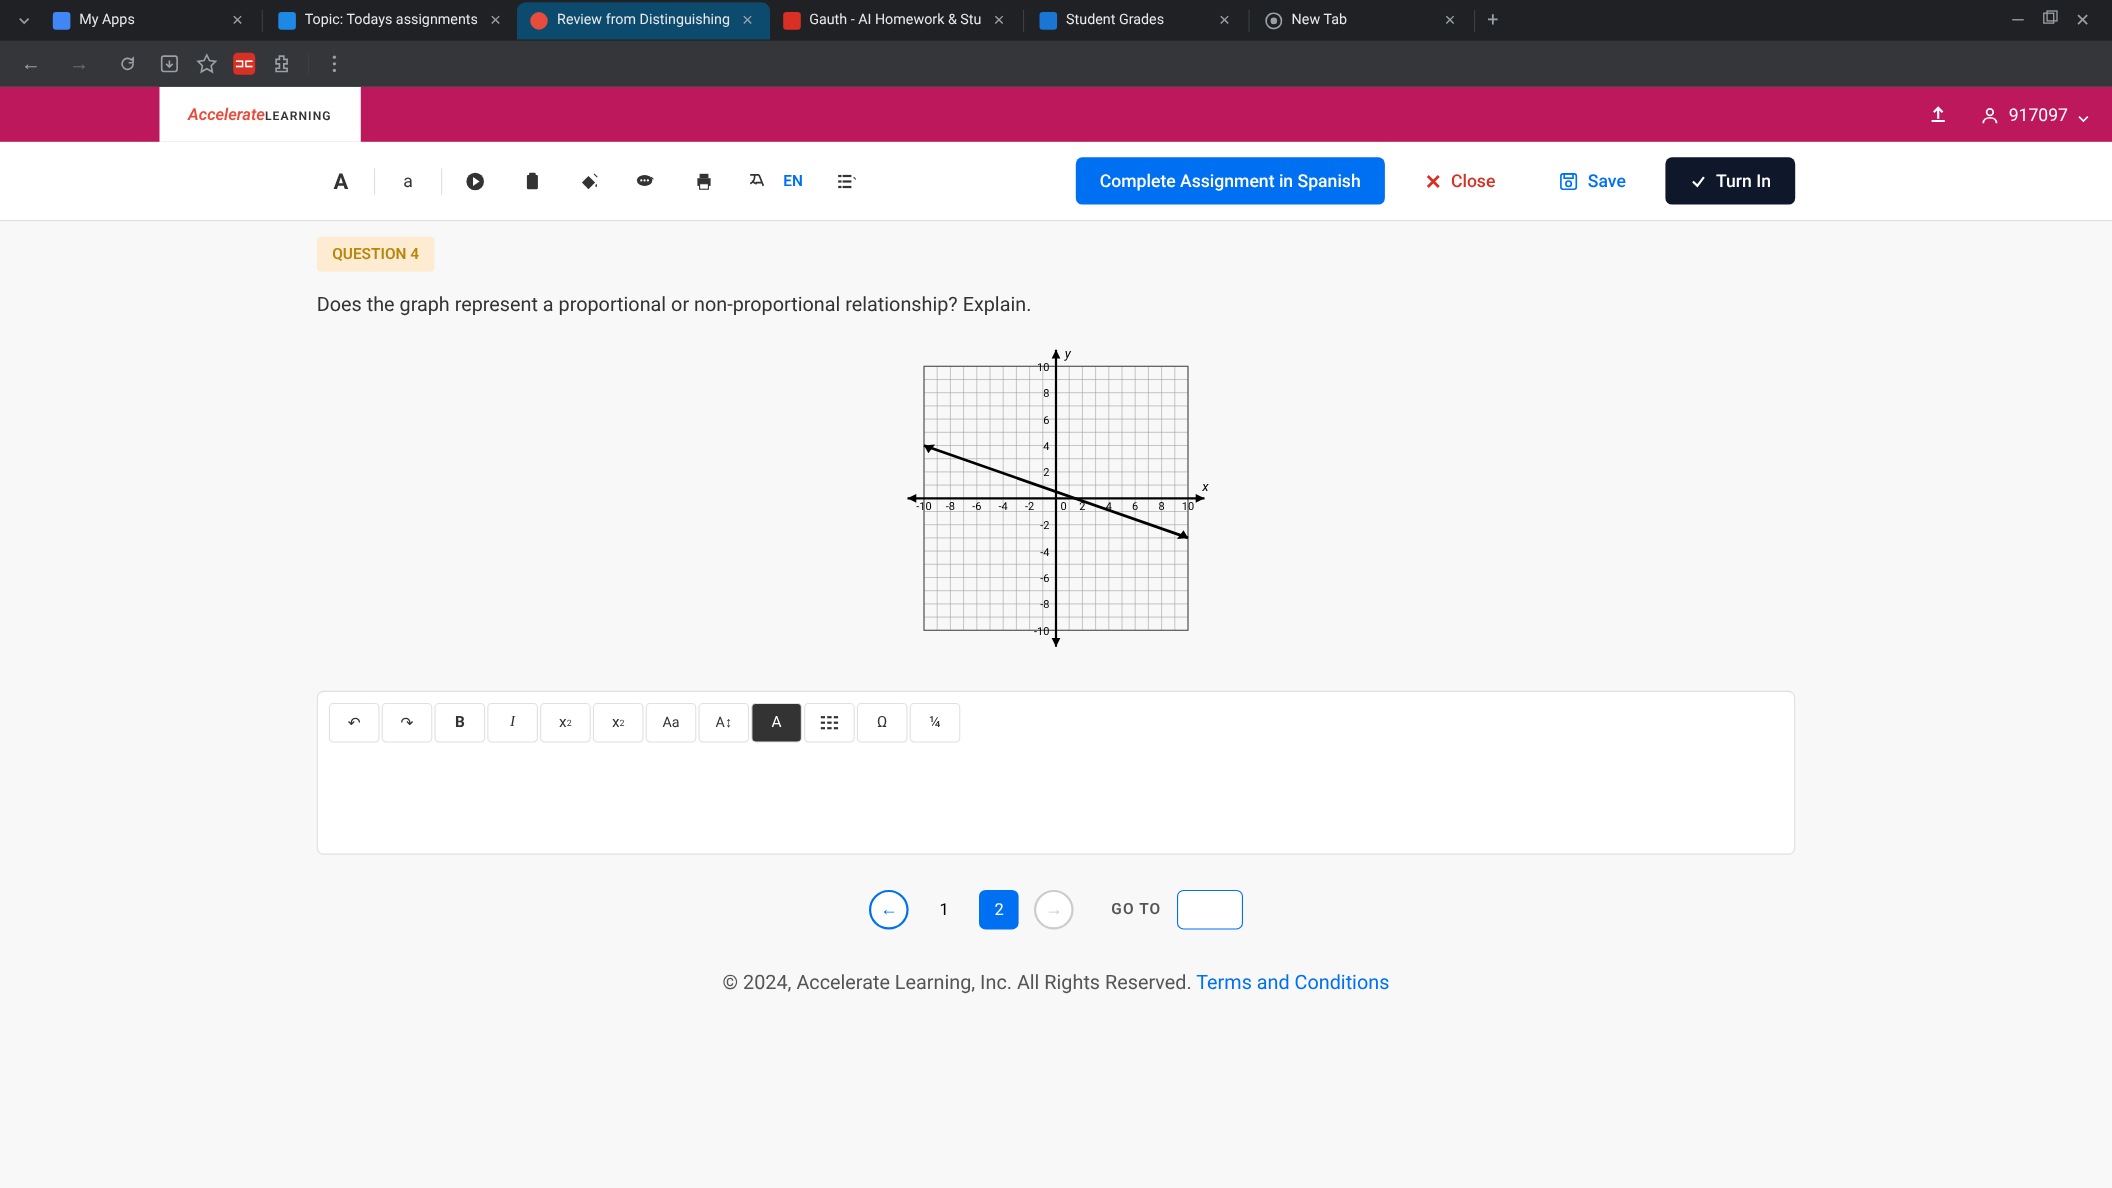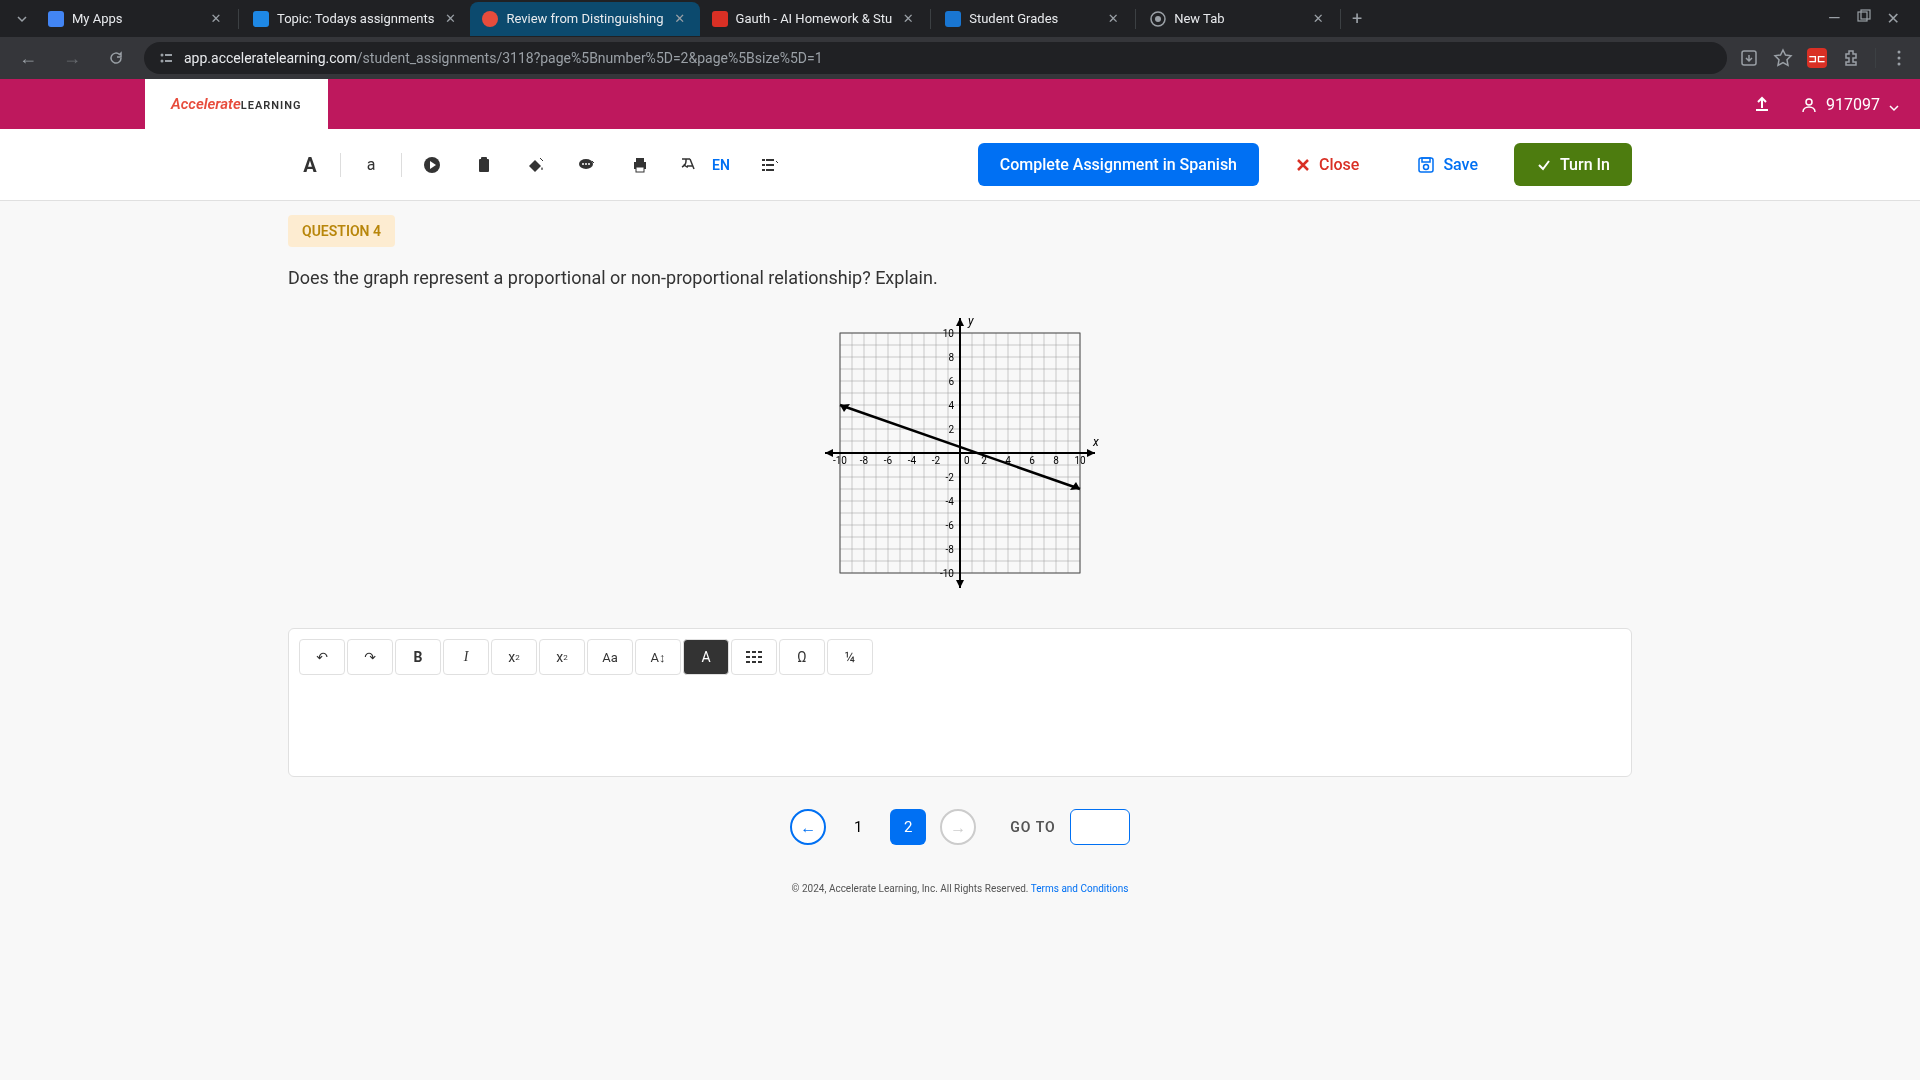"app.acceleratelearning.com/student_assig" div.url-box { html: <div> <svg> <circle></circle> <rect></rect> <circle></circle> <rect></rect> </svg> <span><span>app.acceleratelearning.com</span><span>/student_assignments/3118?page%5Bnumber%5D=2&amp;page%5Bsize%5D=1</span></span> </div> -> none }
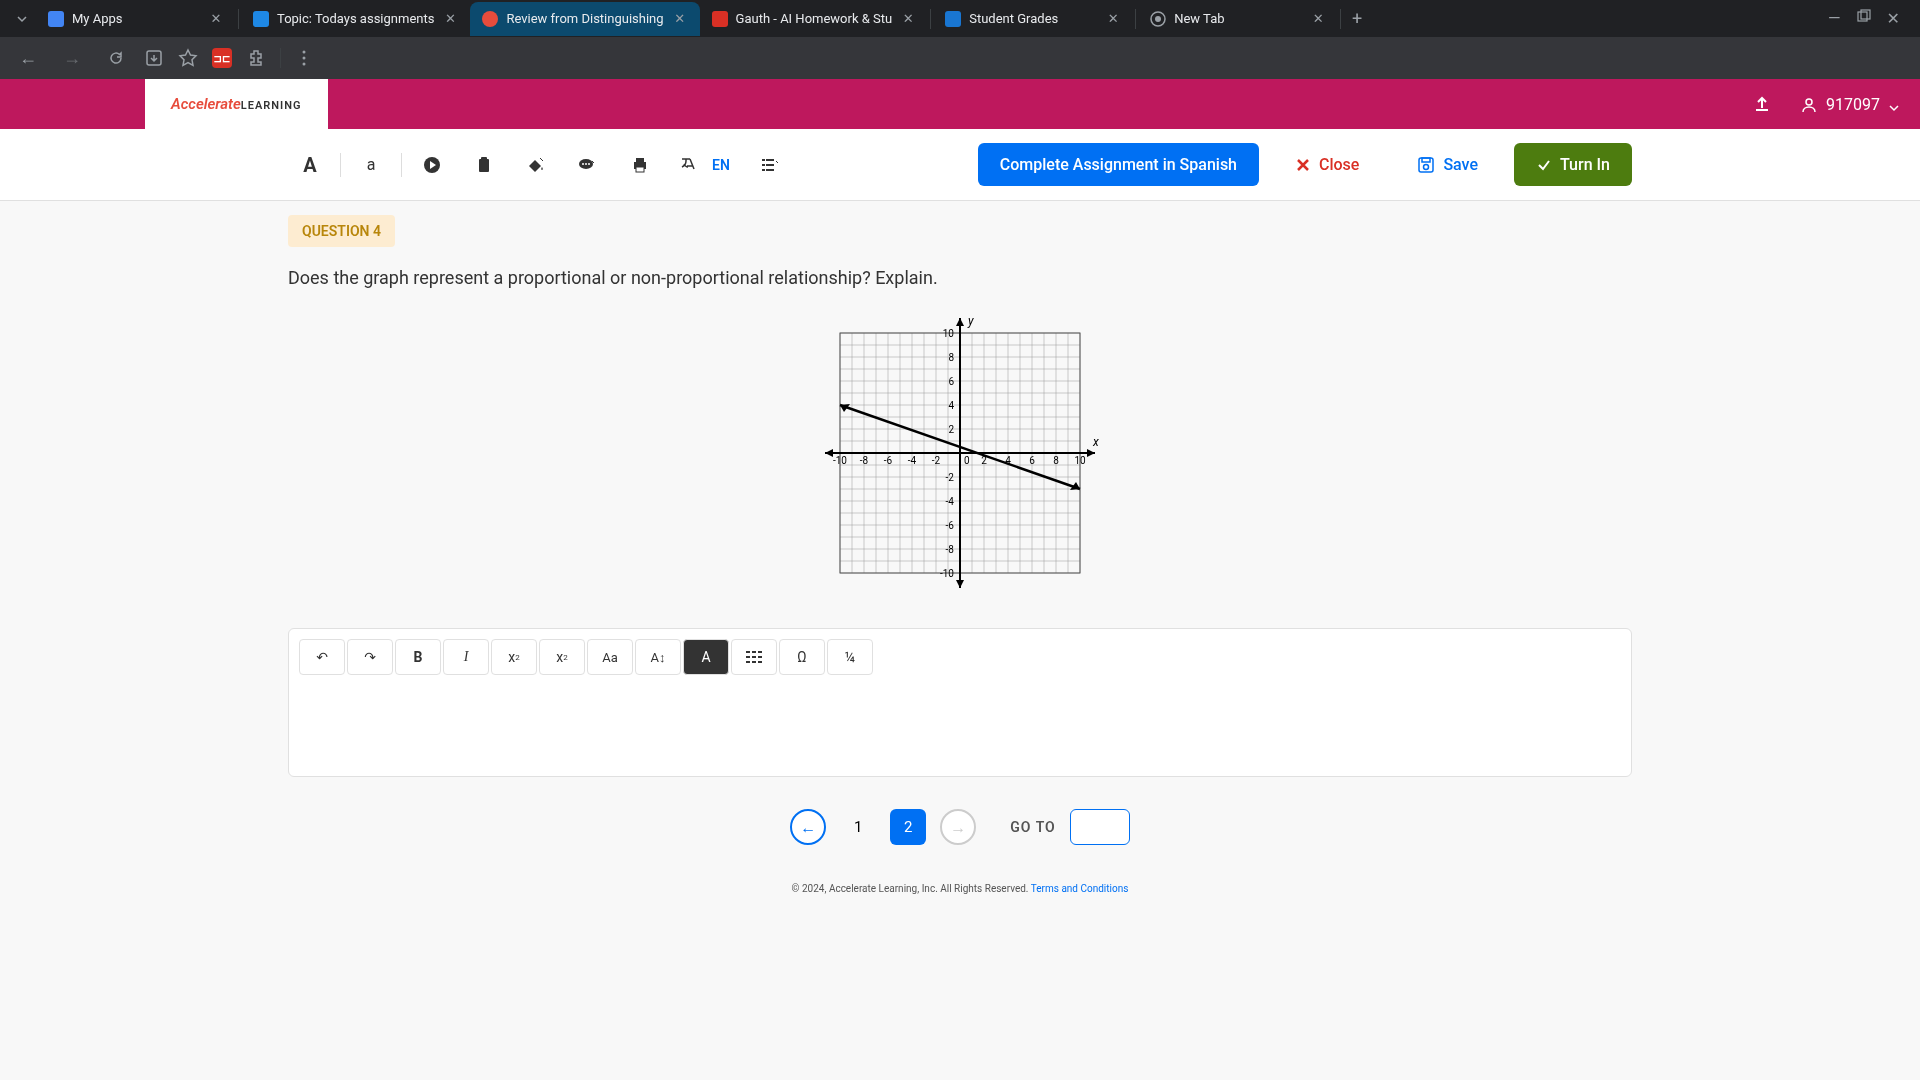"Turn In" .btn-turnin { background: #4d7c0f -> #0f172a }
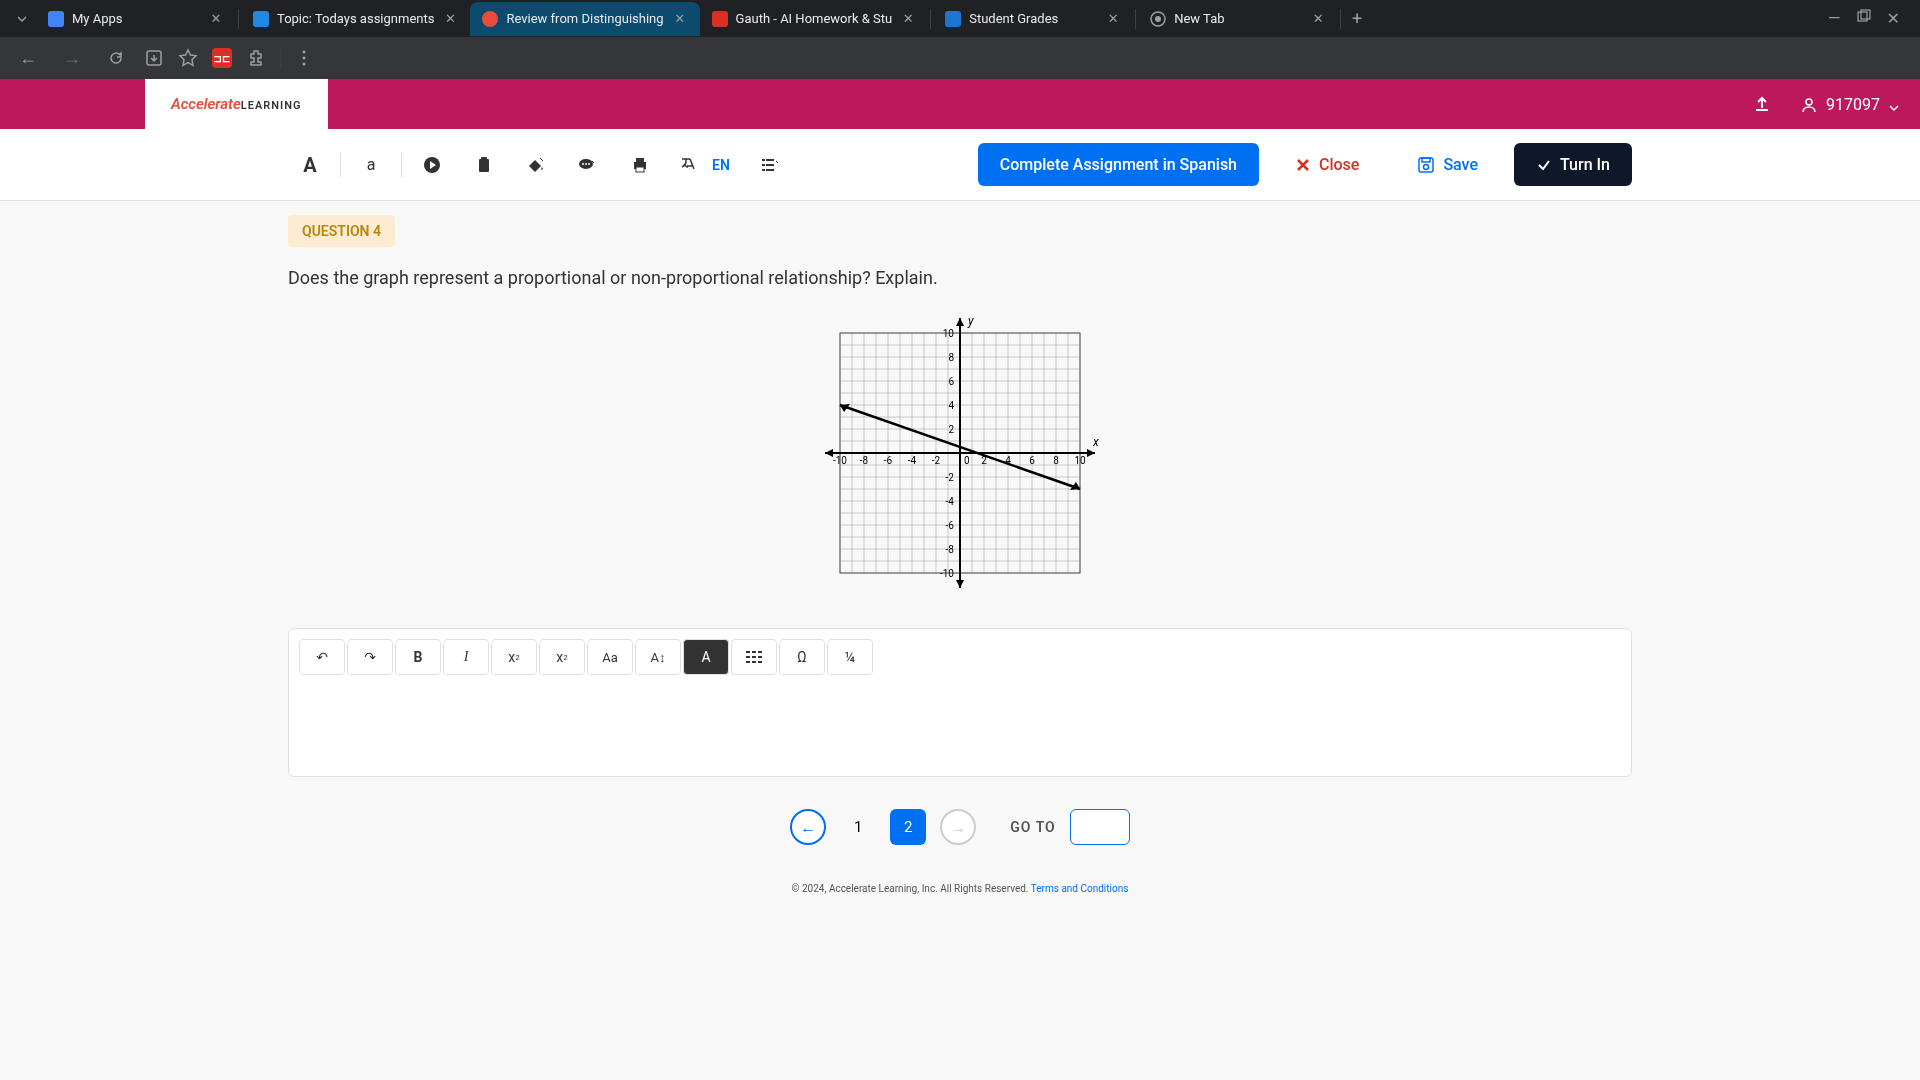"© 2024, Accelerate Learning, Inc." .footer { font-size: 10px -> 18px }
